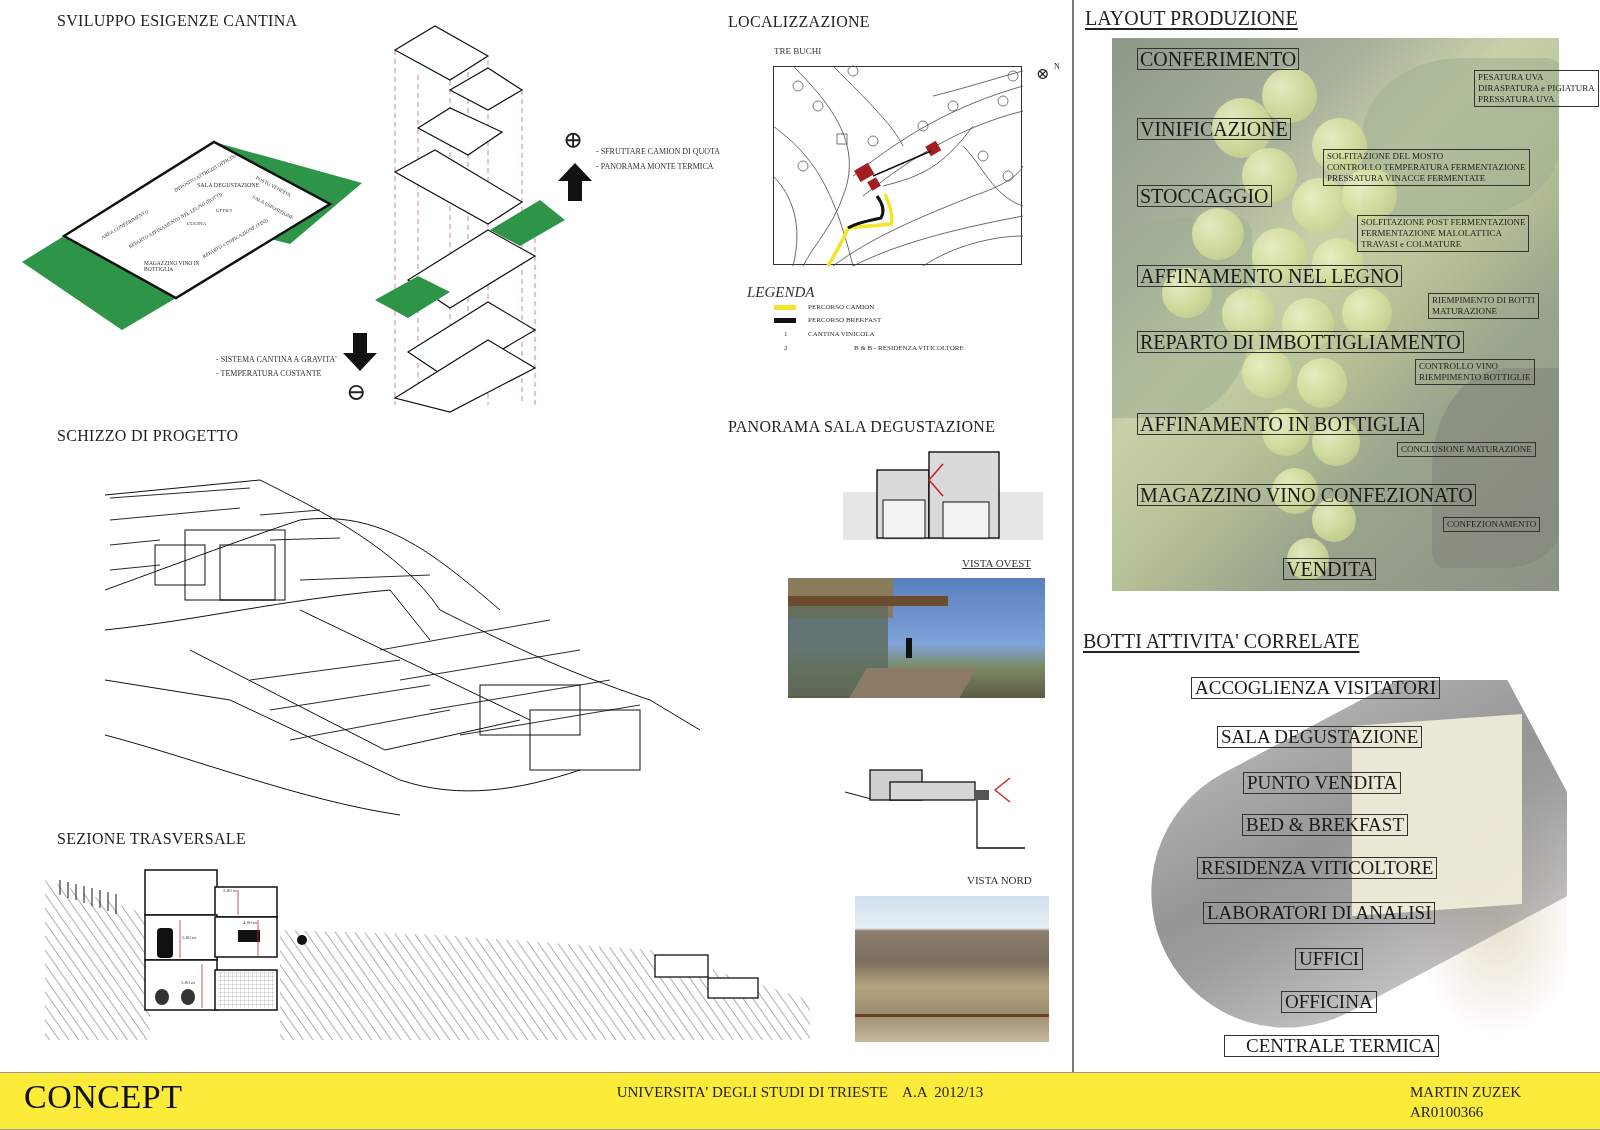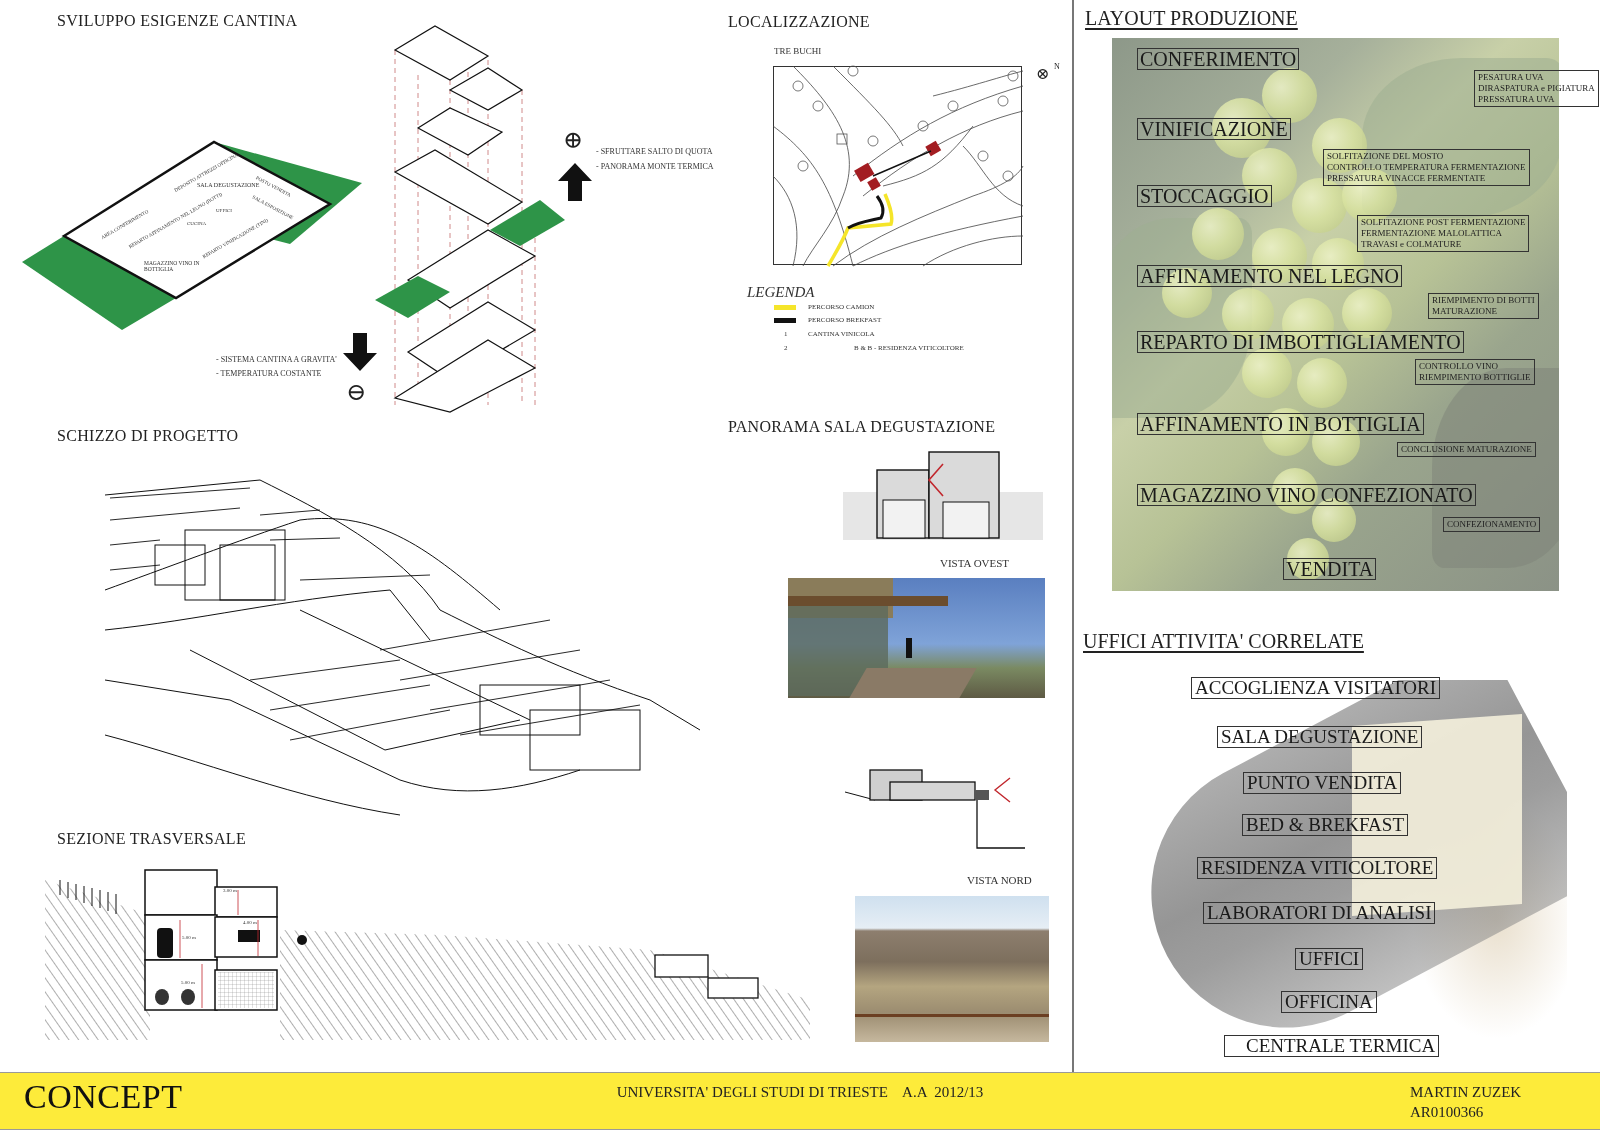"- SFRUTTARE SALTO DI QUOTA" div.abs { text: SALTO -> CAMION }
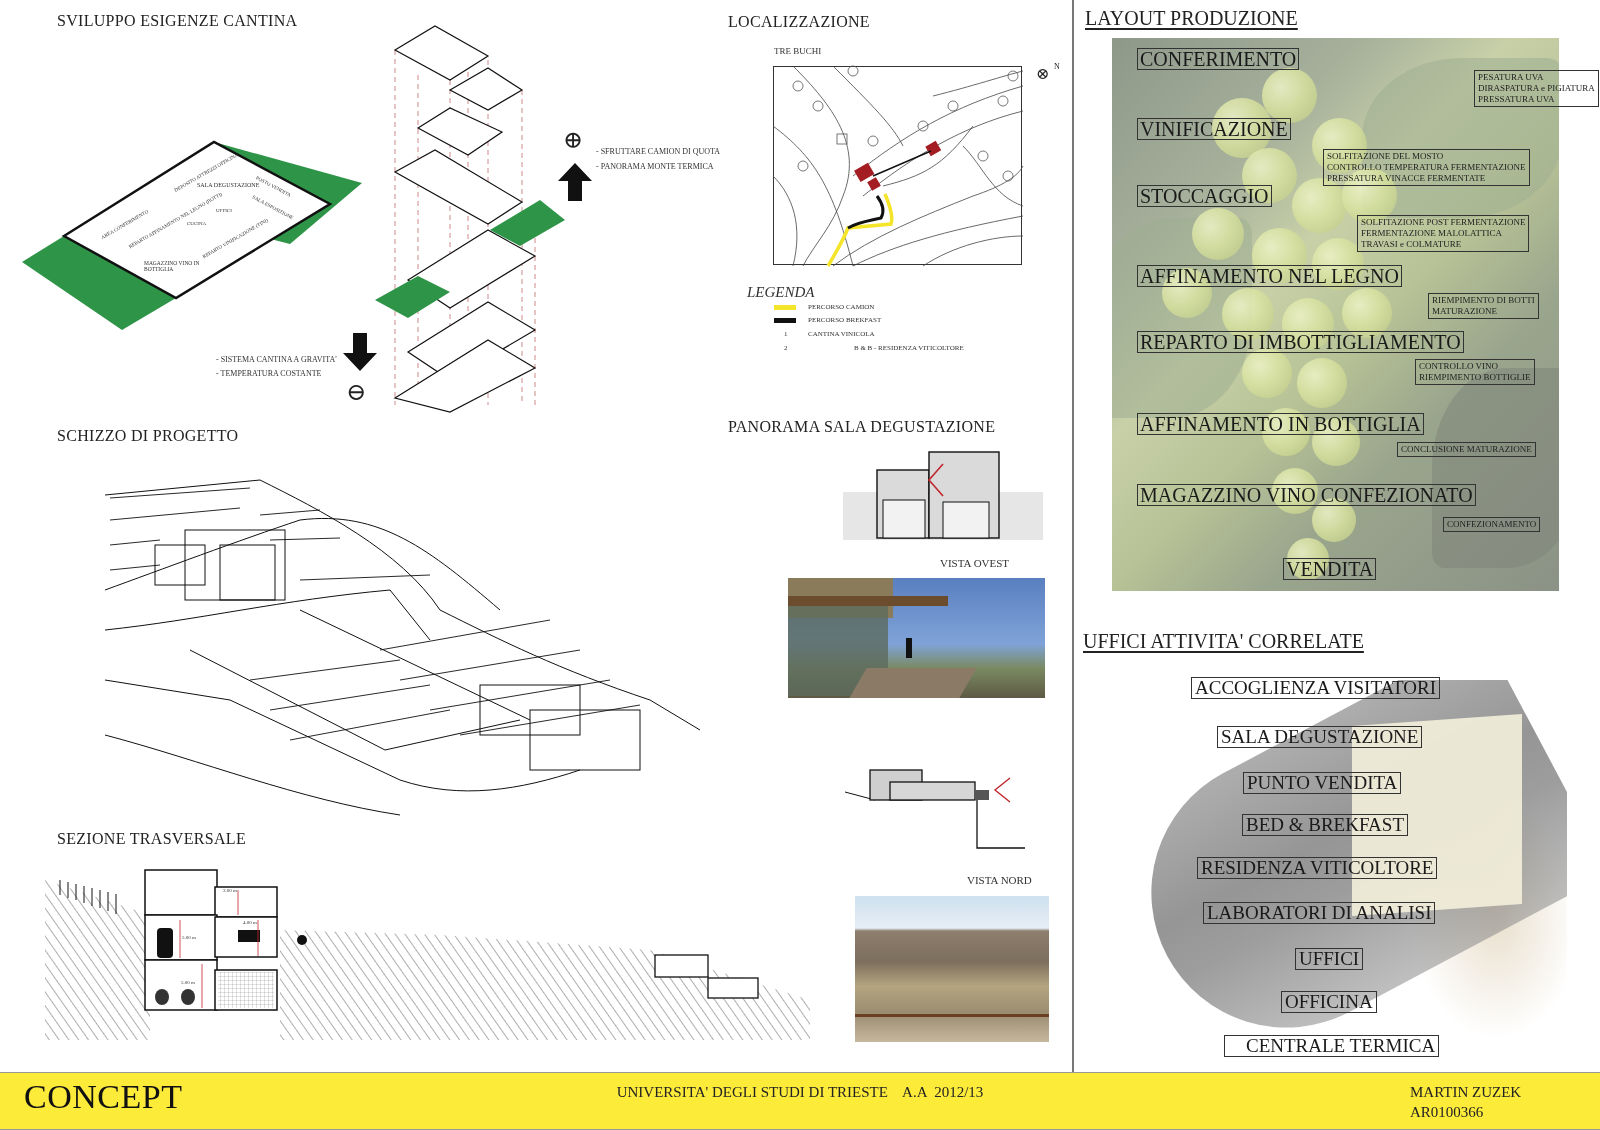"VISTA OVEST" div.abs { left: 940px -> 962px; text-decoration: none -> underline }
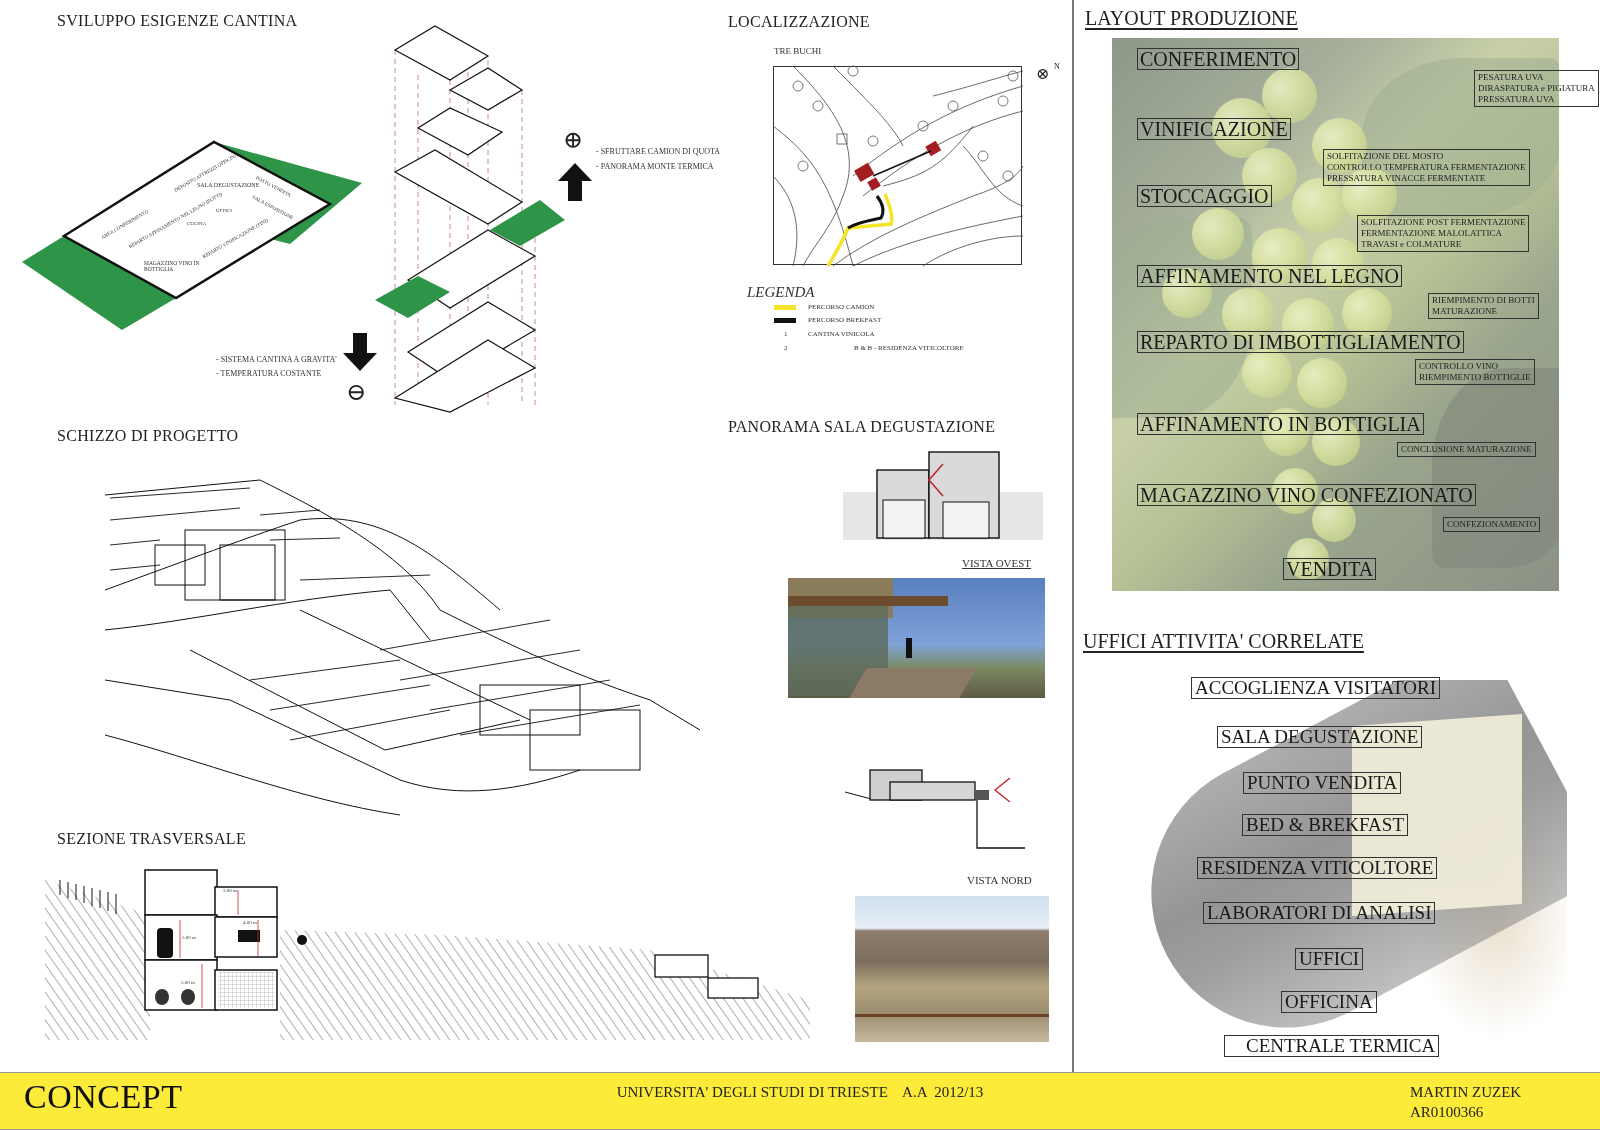"UFFICI ATTIVITA' CORRELATE" div.abs { text: UFFICI -> BOTTI }
